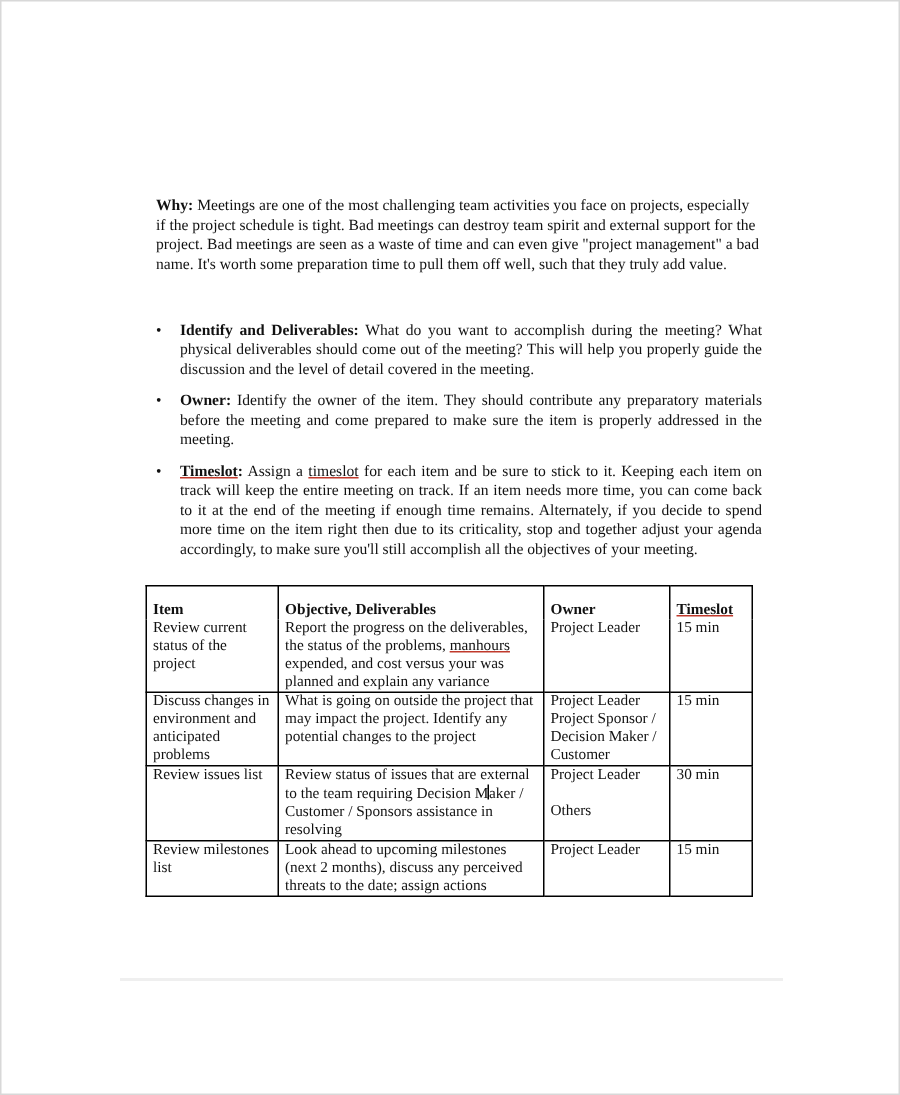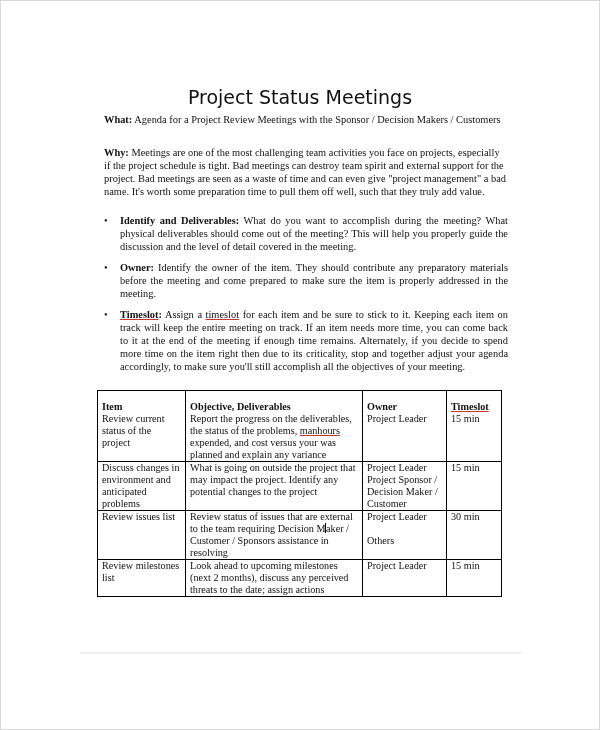"Project Status Meetings" div.title { html: <div>Project Status Meetings</div> -> none }
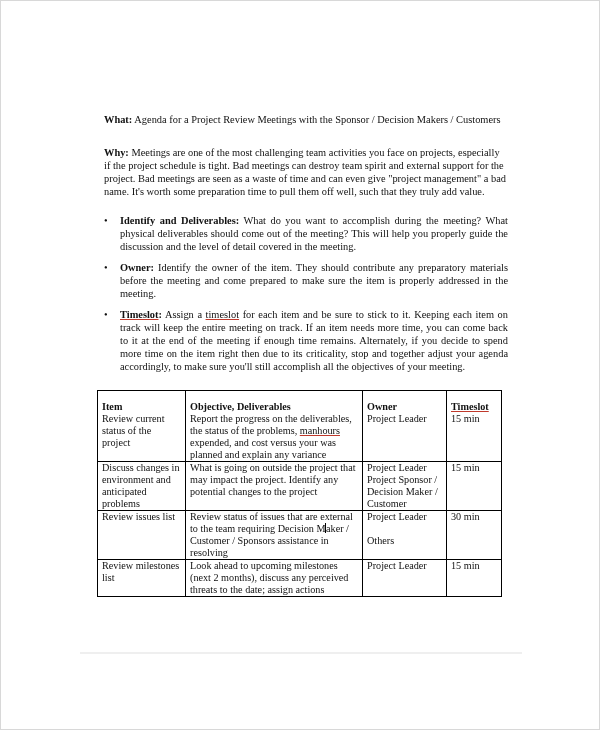"What: Agenda for a Project" div.para { html: <div> <b>What:</b><span> Agenda for a Project Review Meetings with the Sponsor / Decision Makers / Customers</span> </div> -> none }
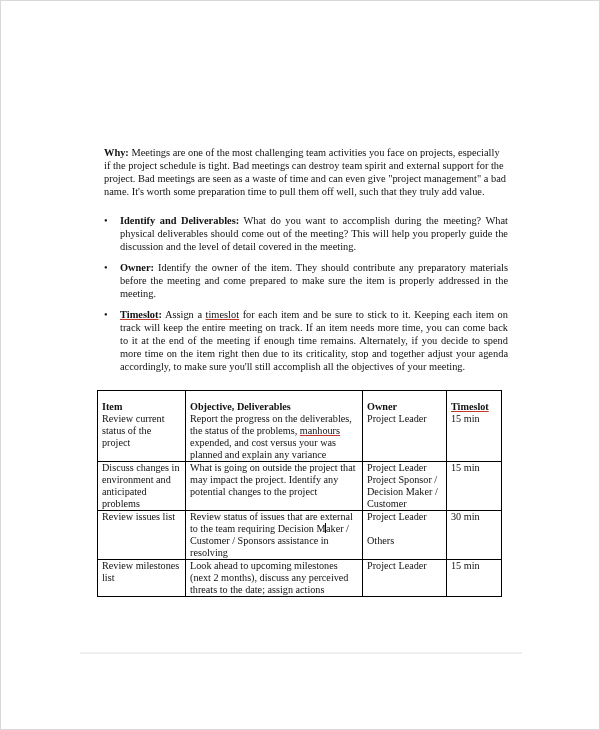"Why: Meetings are one of" div.para { margin-top: 15px -> none }
